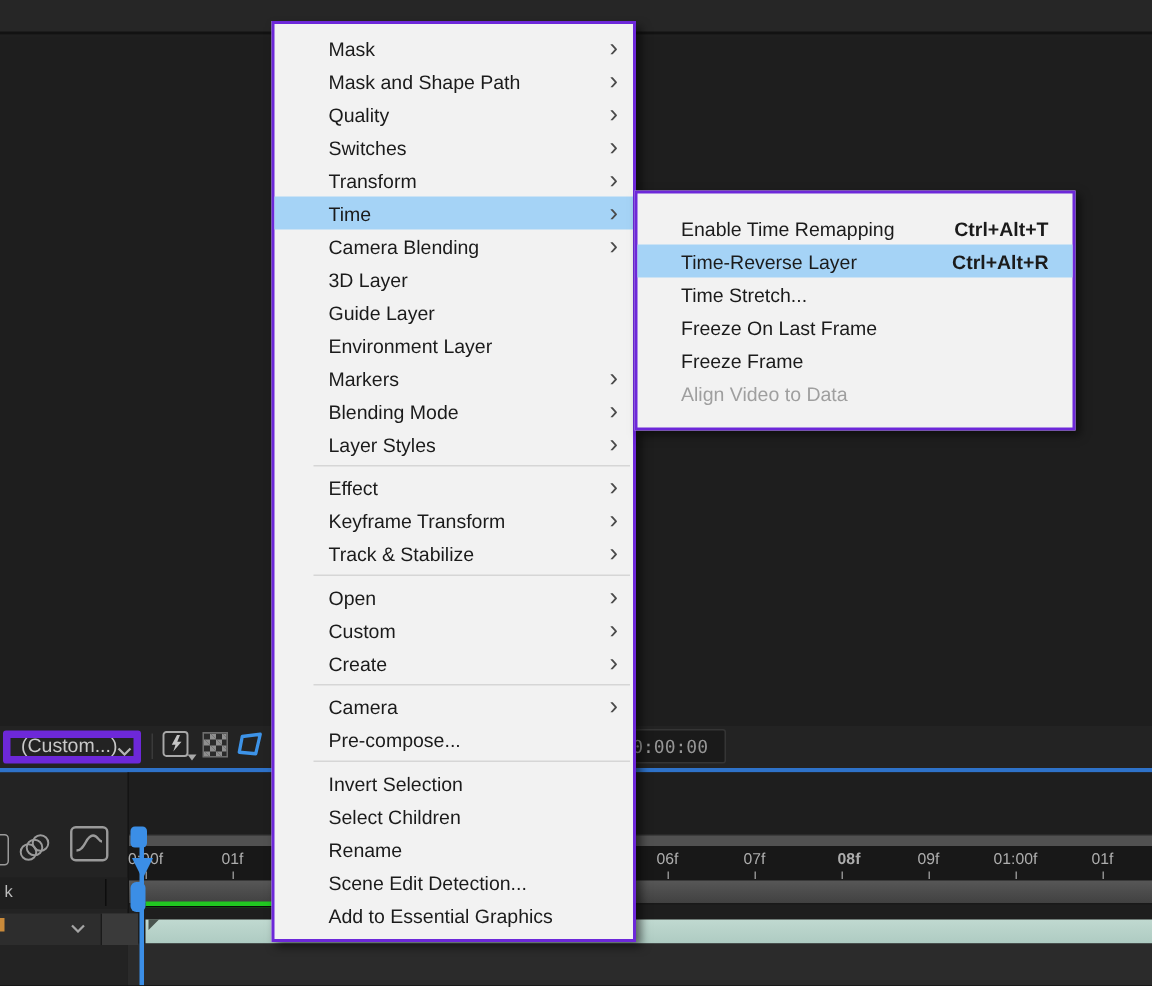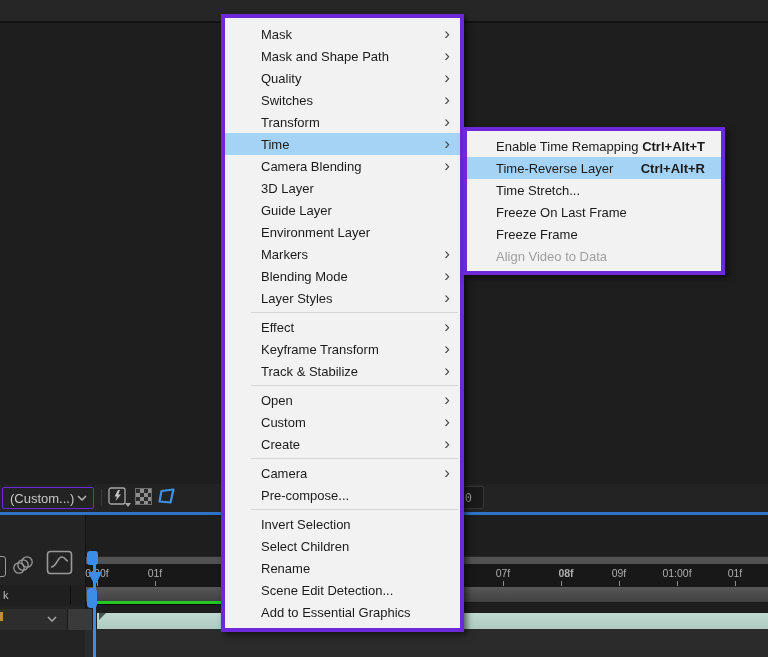"Mask" .menu { border: 4px solid #6d28d9 -> 2px solid #6d28d9; margin-left: 40px -> none }
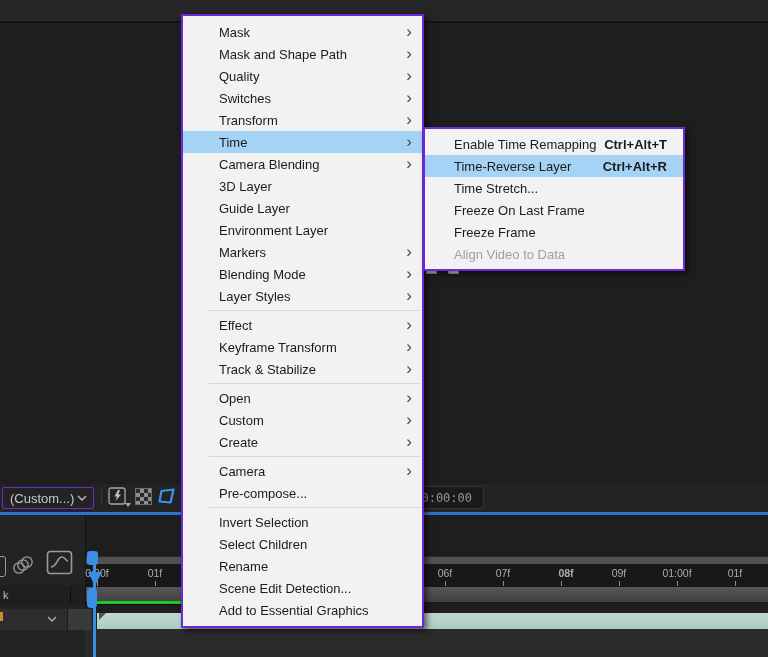"Enable Time Remapping" .sub-menu { padding: 4px 0 -> 12px 0; width: 262px -> 294px }
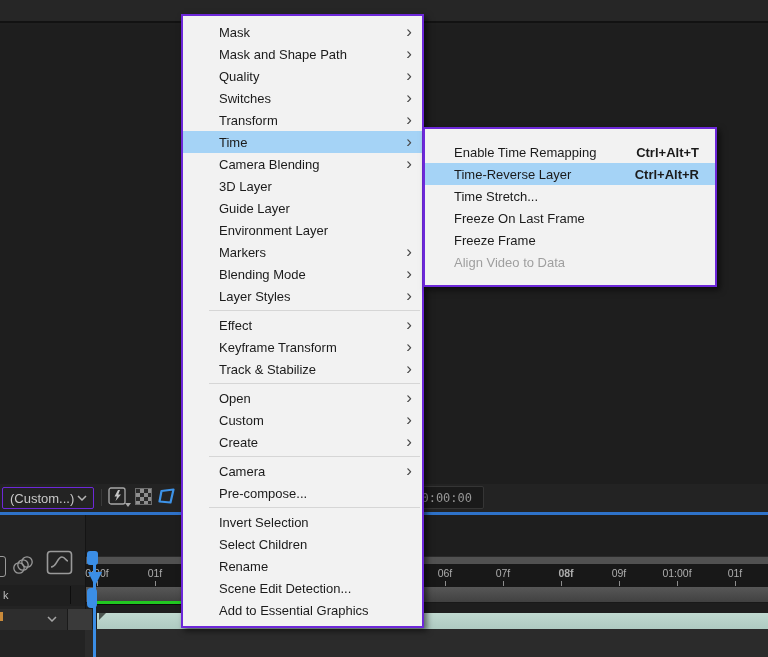"(Custom...)" .res-dd { align-items: center -> flex-end; border: 1px solid #6d28d9 -> 5px solid #6d28d9 }
